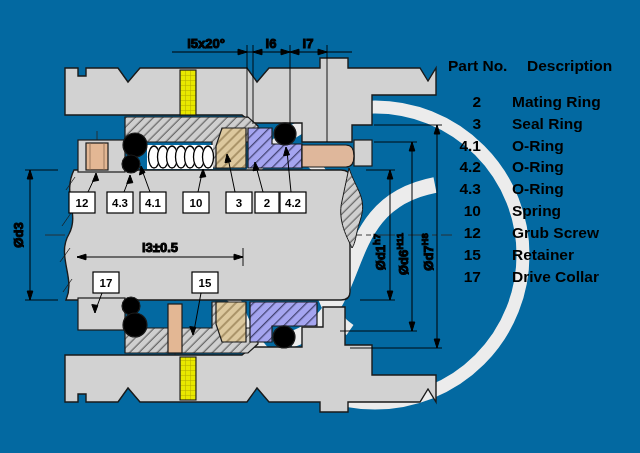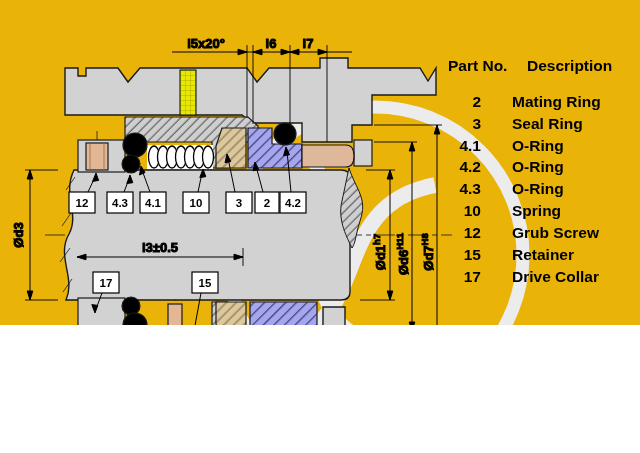"l5x20°" #stage { background: #eab308 -> #0369a1; height: 325px -> 453px }
